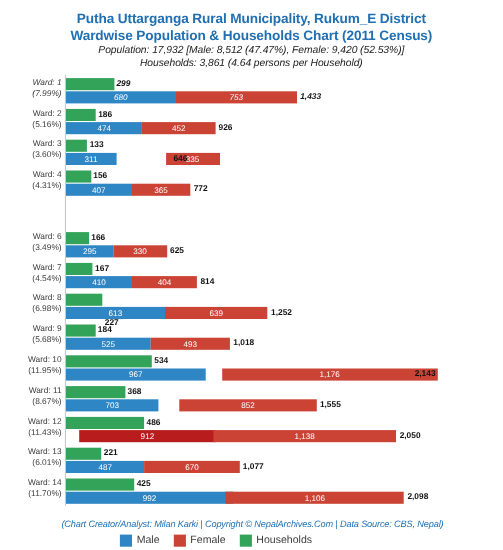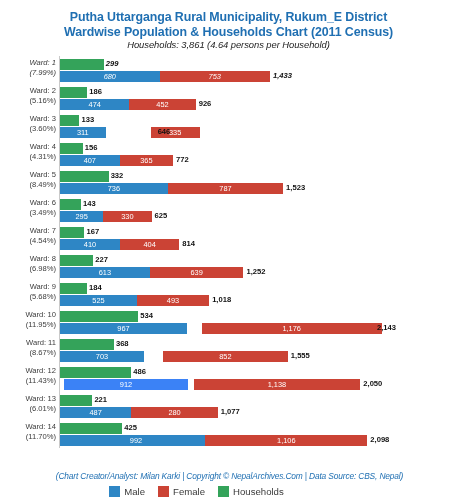"Population: 17,932 [Male: 8,512" div.subtitle-line { html: none -> <div>Population: 17,932 [Male: 8,512 (47.47%), Female: 9,420 (52.53%)]</div> }
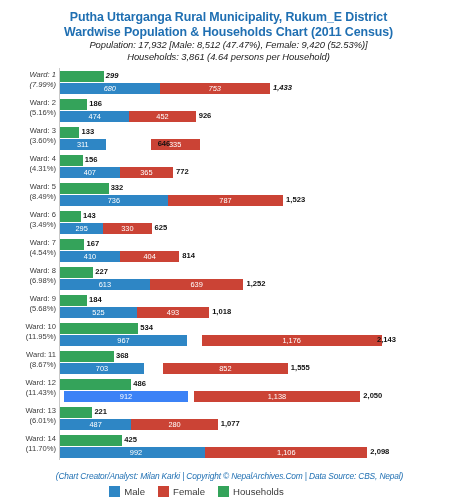"Ward: 5" div.row { html: <div> <div><span>Ward: 5</span><span>(8.49%)</span></div> <div> <div></div> <div>332</div> <div> <span>736</span> </div> <div> <span>787</span> </div> <div>1,523</div> </div> </div> -> none }
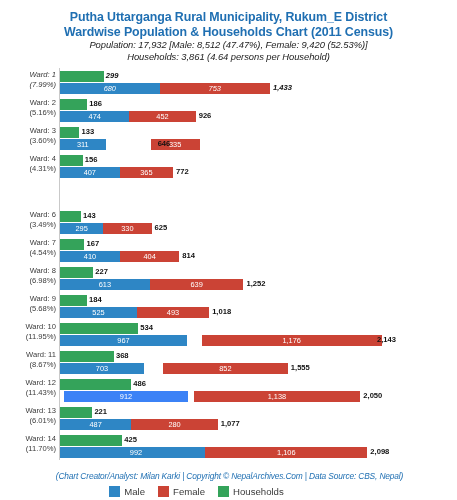"143" div.out-label { text: 143 -> 166 }
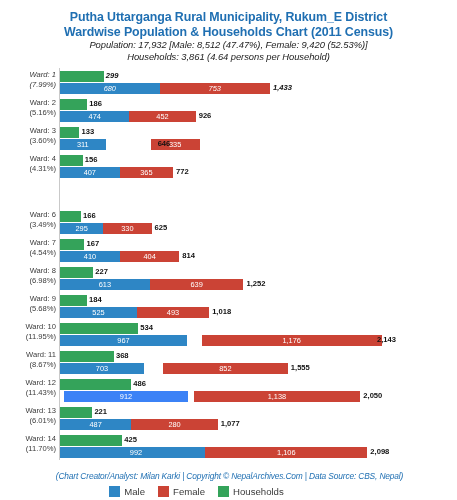"227" div.out-label { margin-top: none -> 21px }
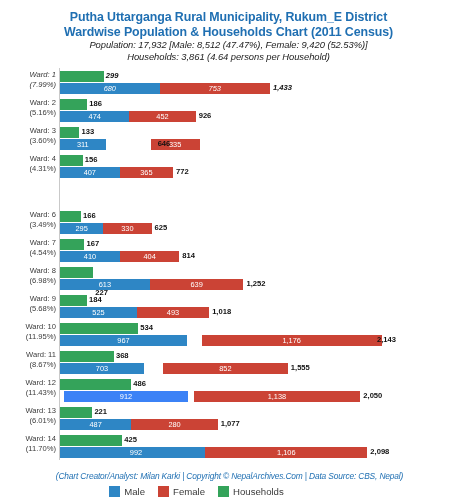"1,176" div.bar { width: 180px -> 196px }
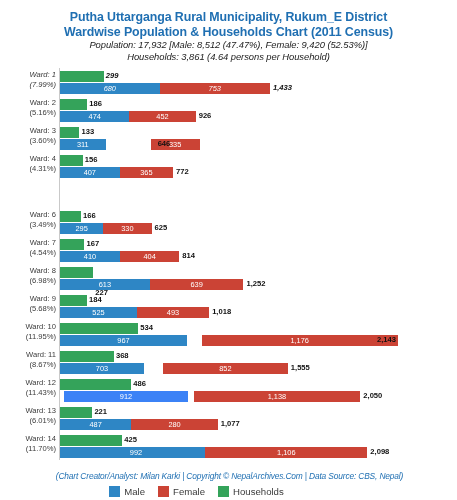"912" div.bar { background: #3b82f6 -> #b91c1c; left: 4px -> 12px }
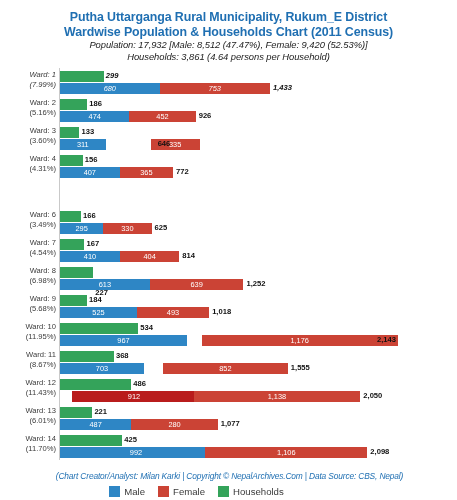"280" span.in-label { text: 280 -> 670 }
